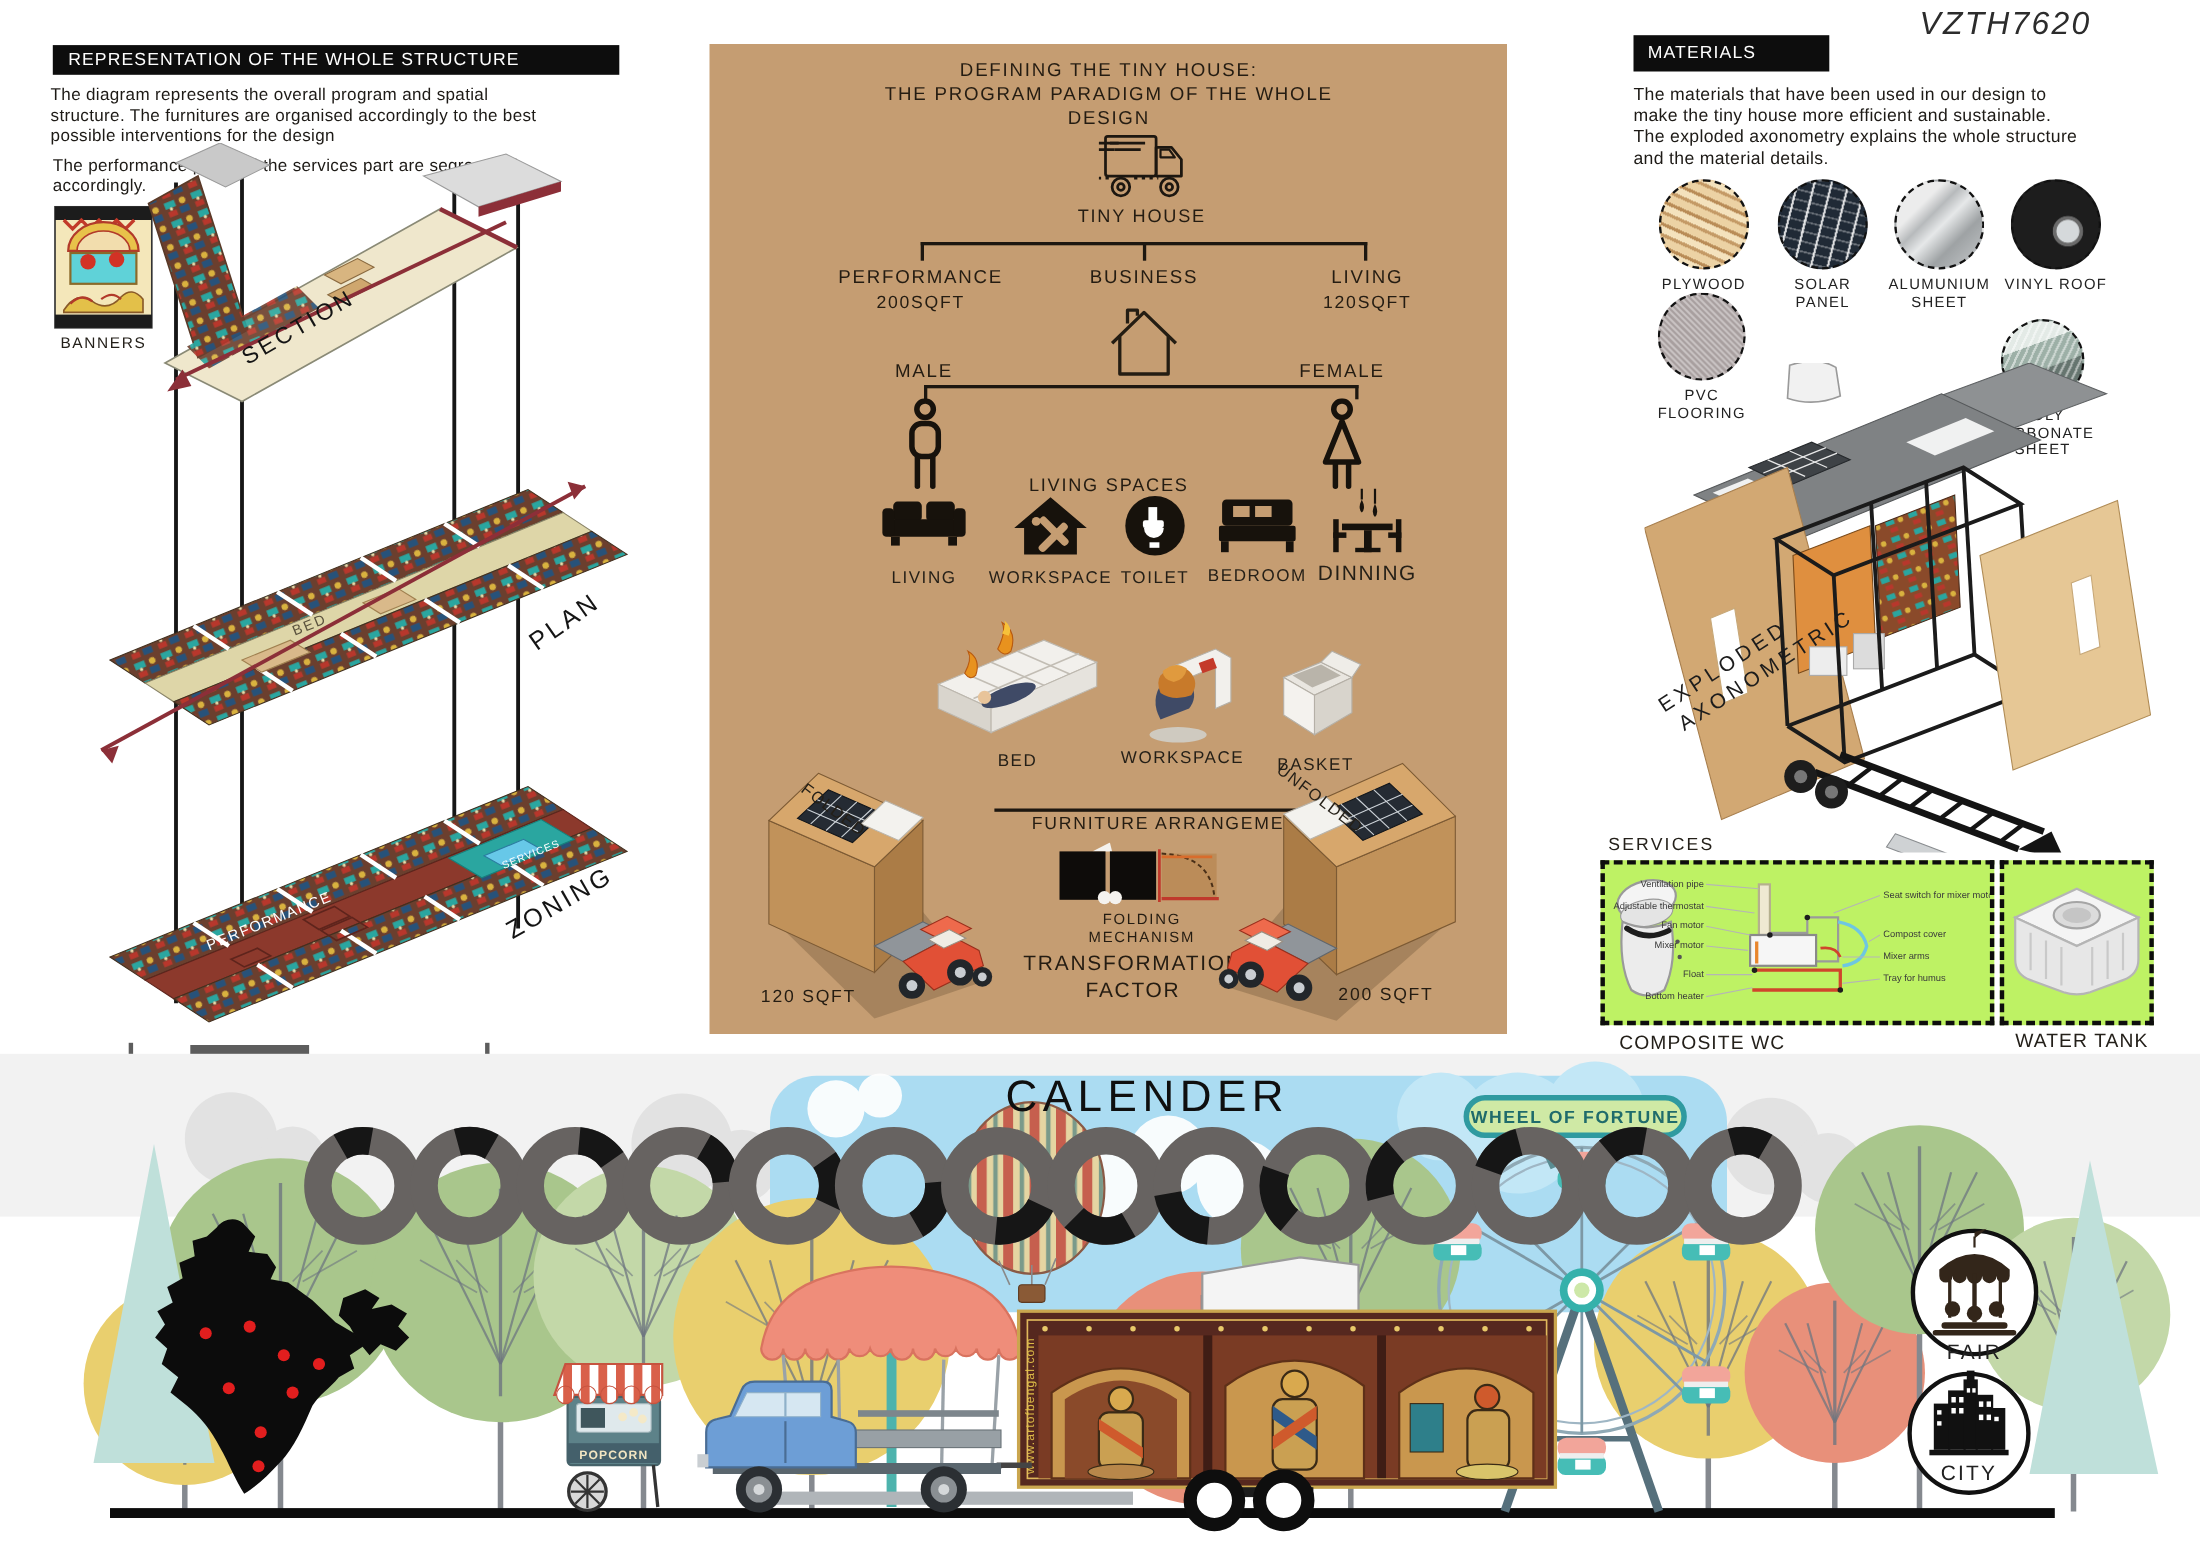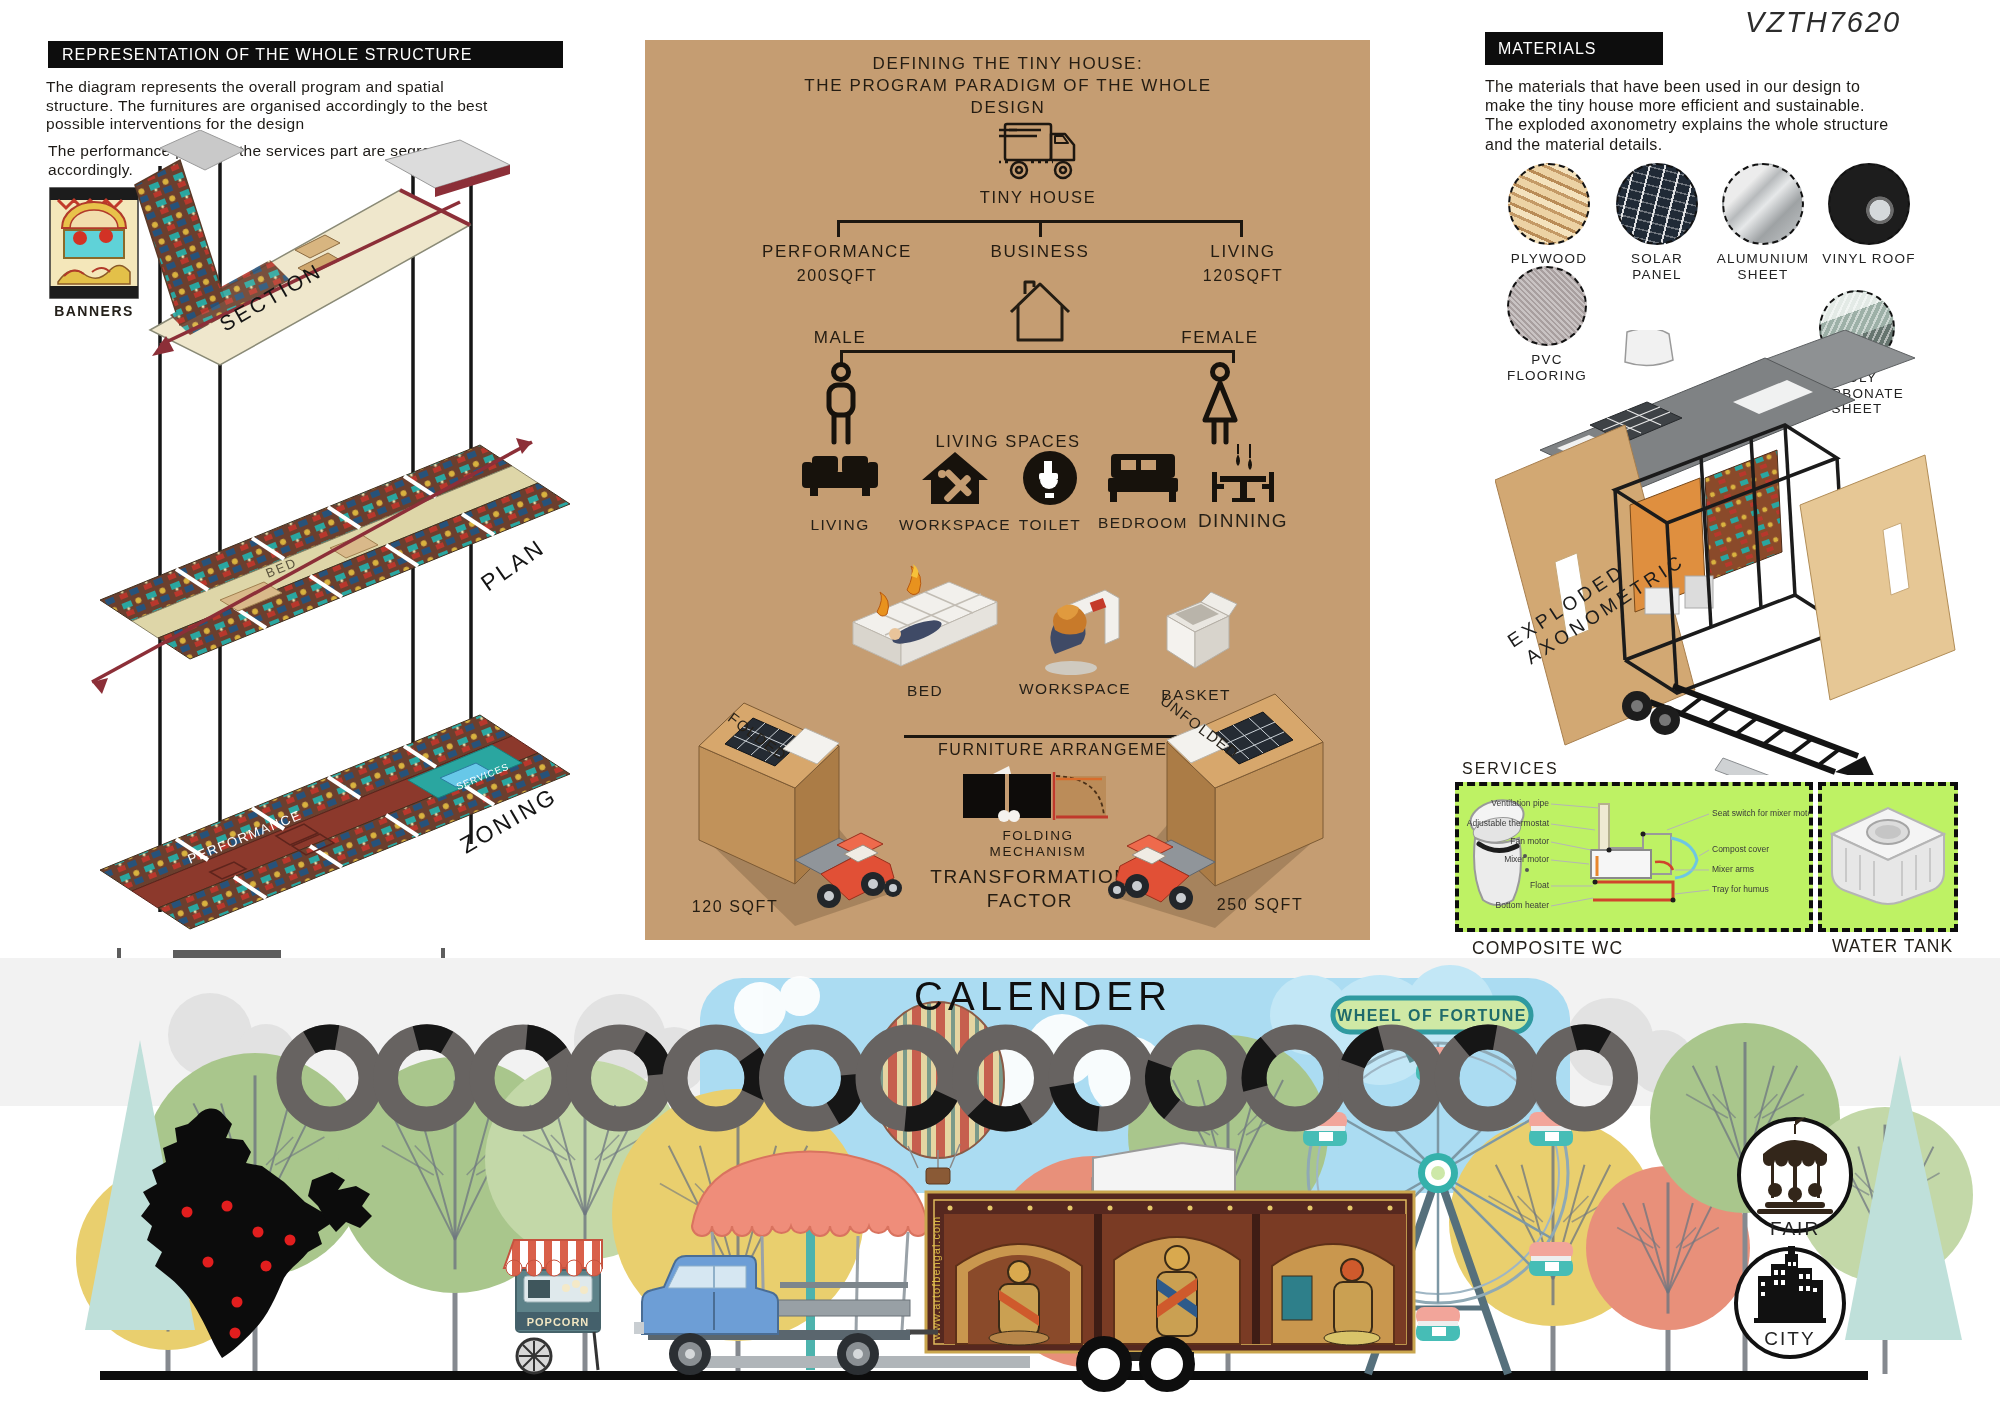"BANNERS" div.abs { font-weight: bold -> none }
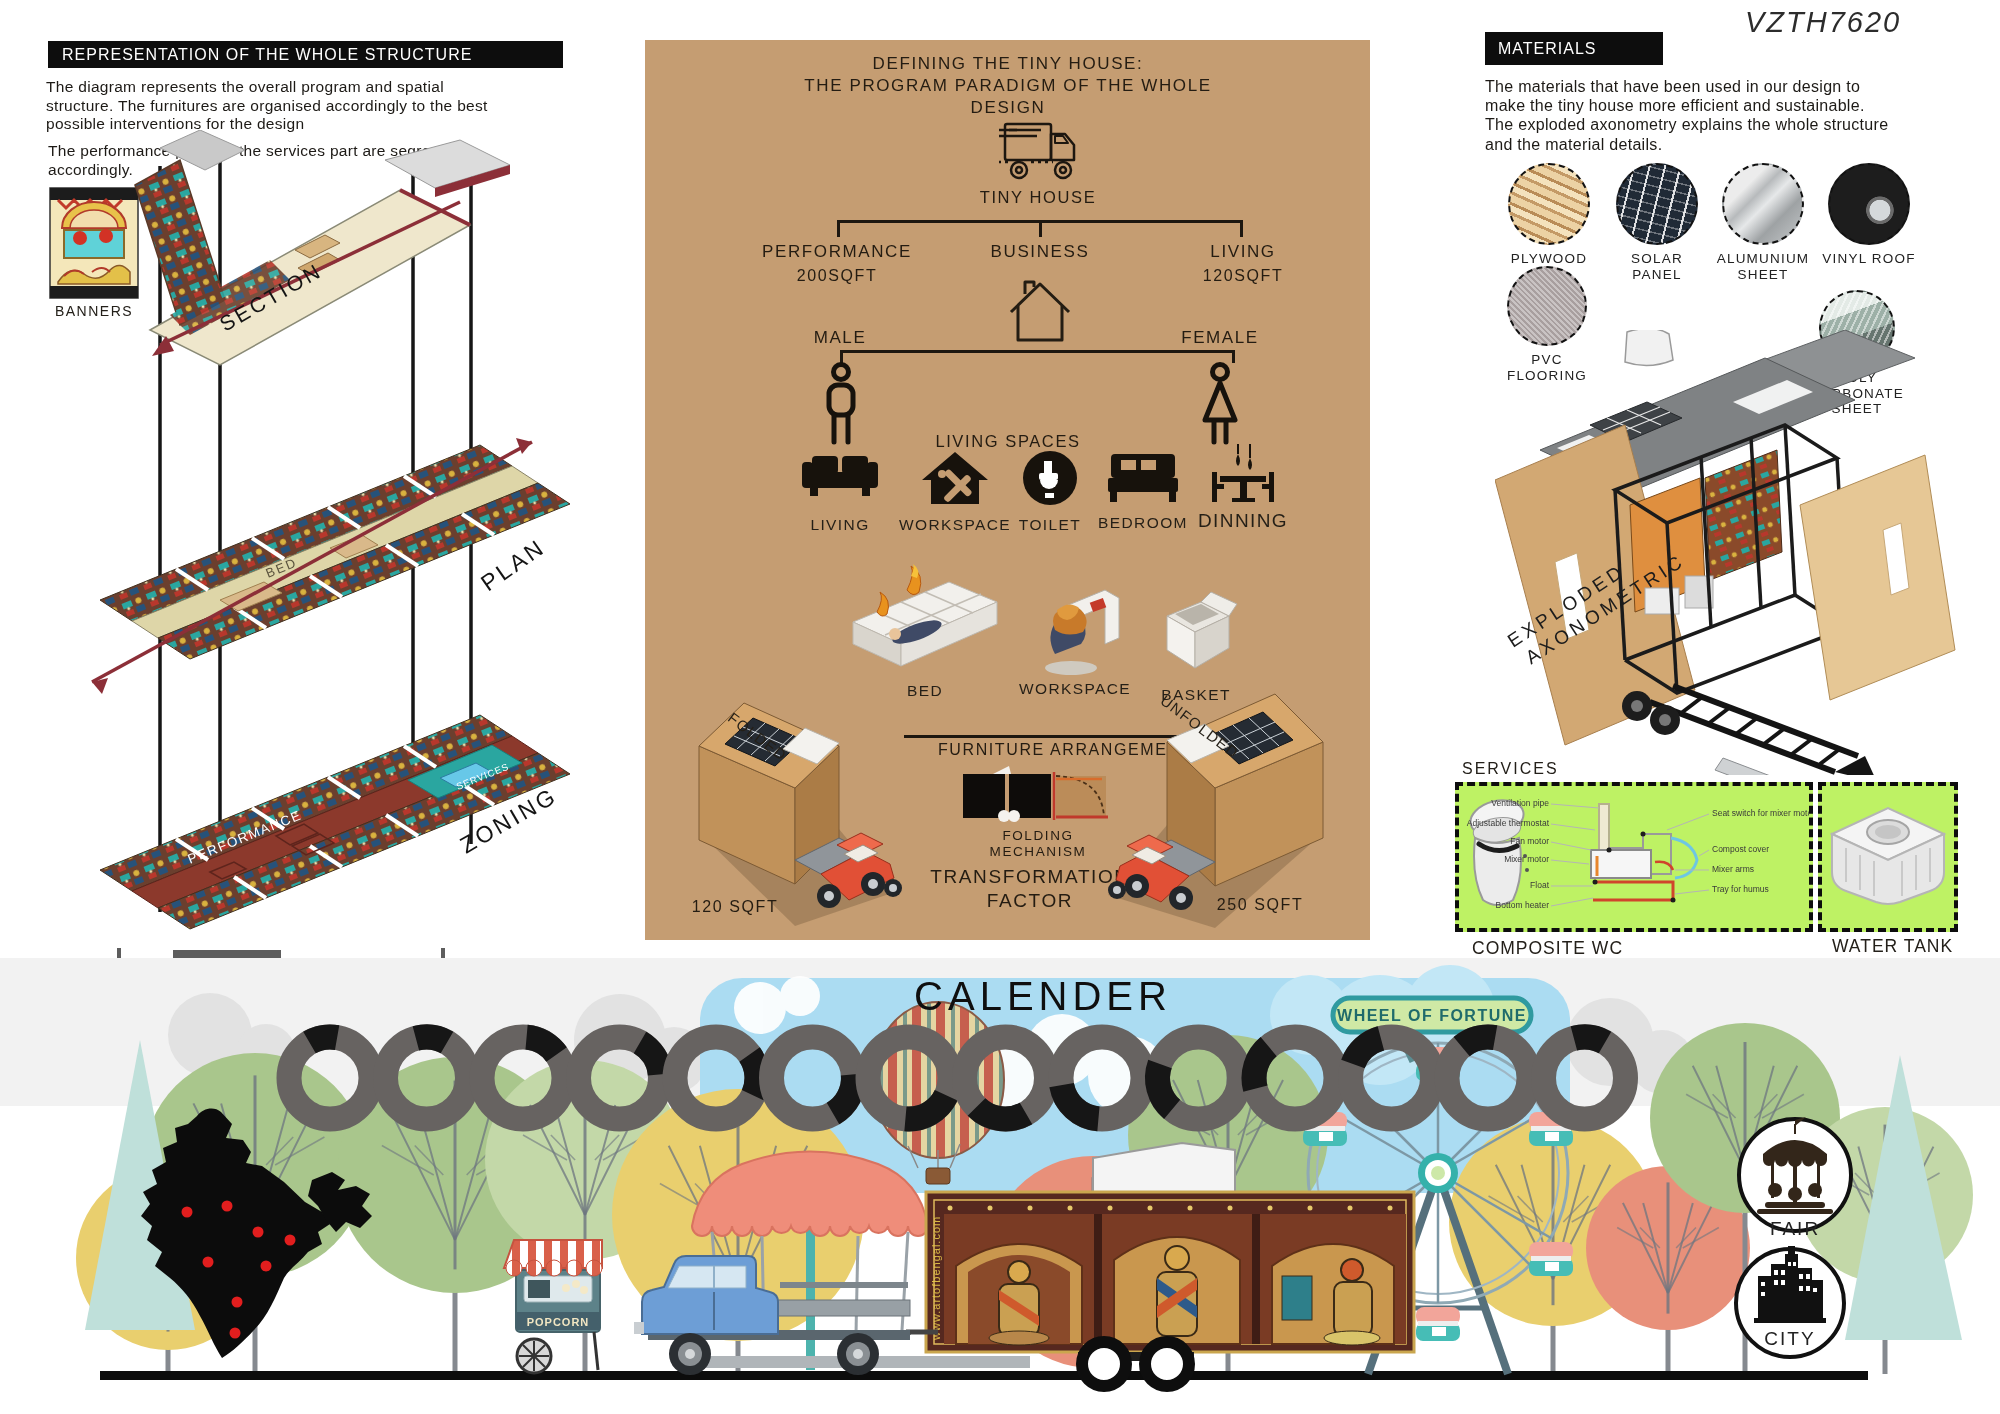"250 SQFT" div.center-cap { text: 250 -> 200 }
